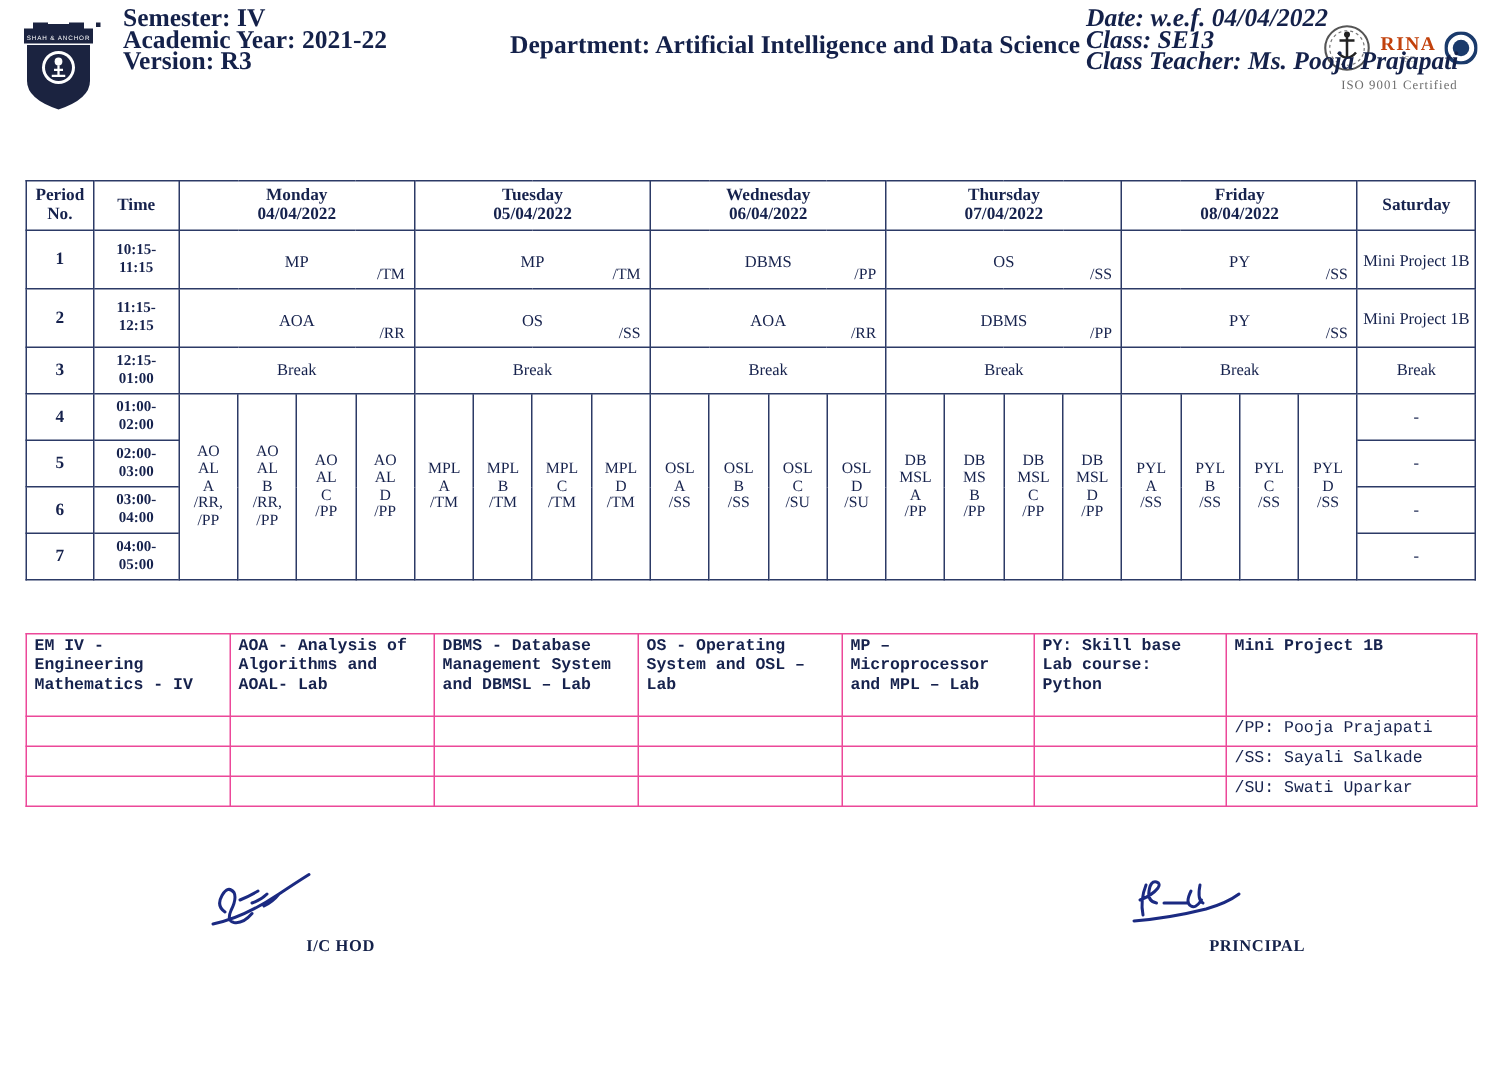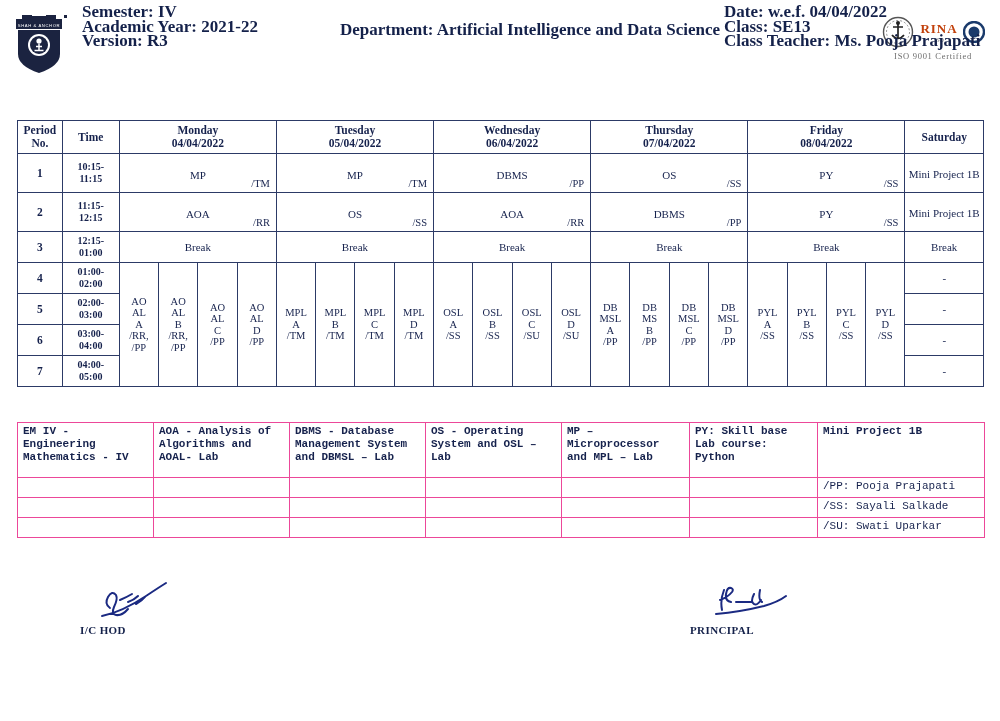"Date: w.e.f. 04/04/2022" .meta-right { font-style: none -> italic }
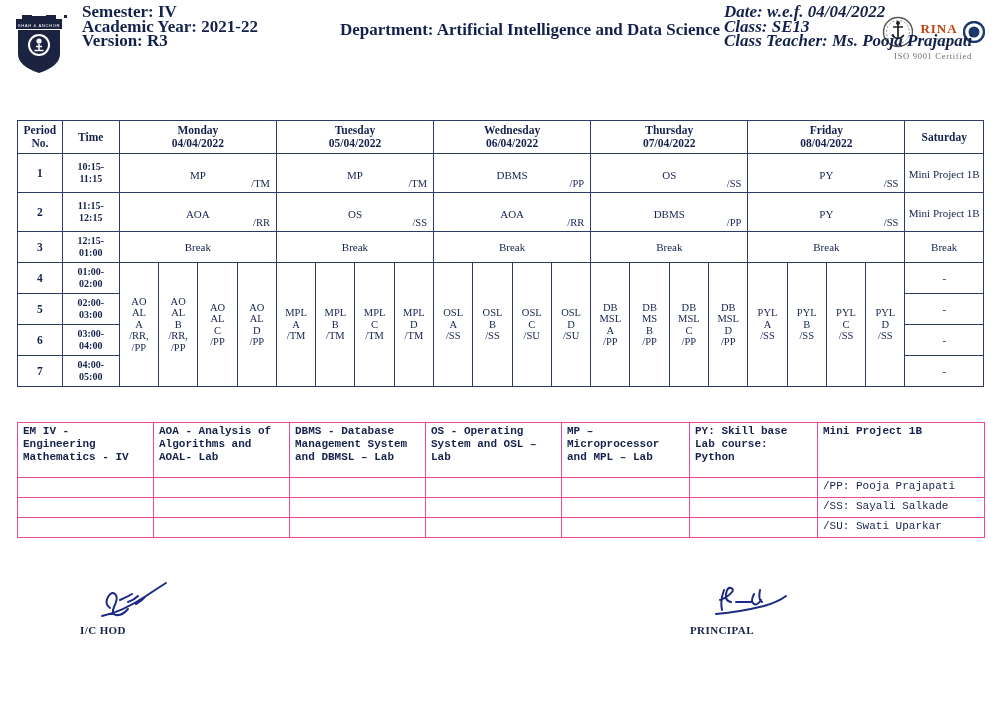"I/C HOD" .sig-block { text-align: left -> right }
